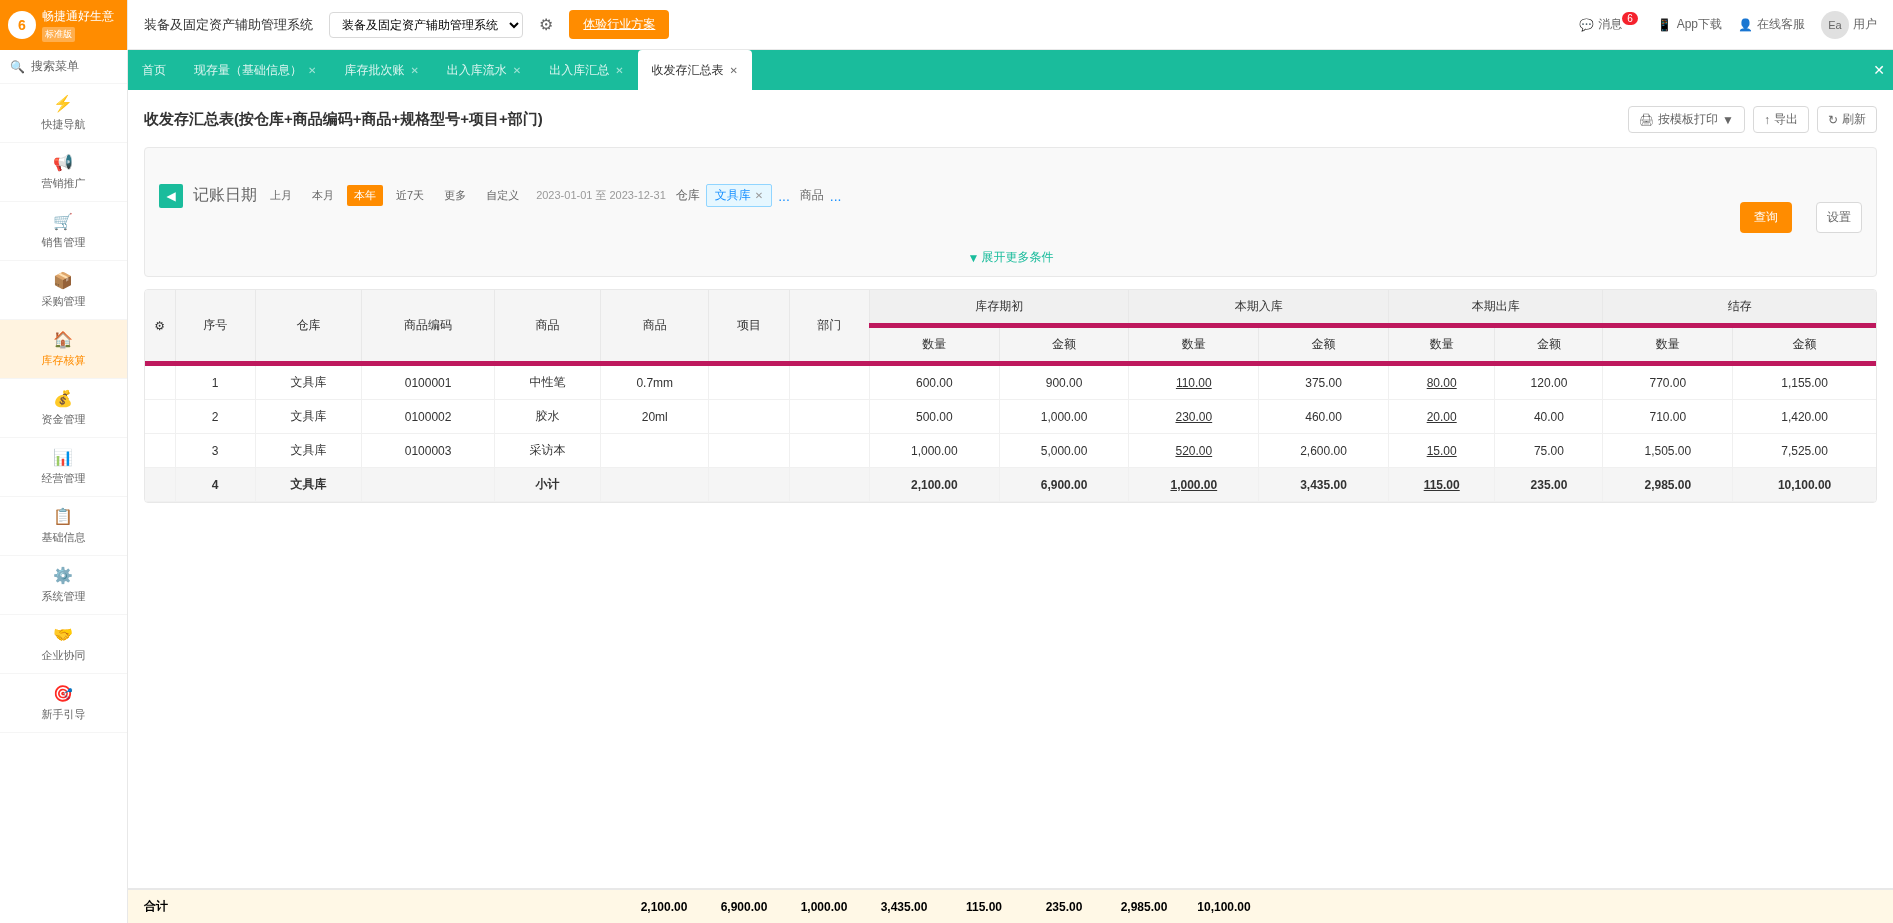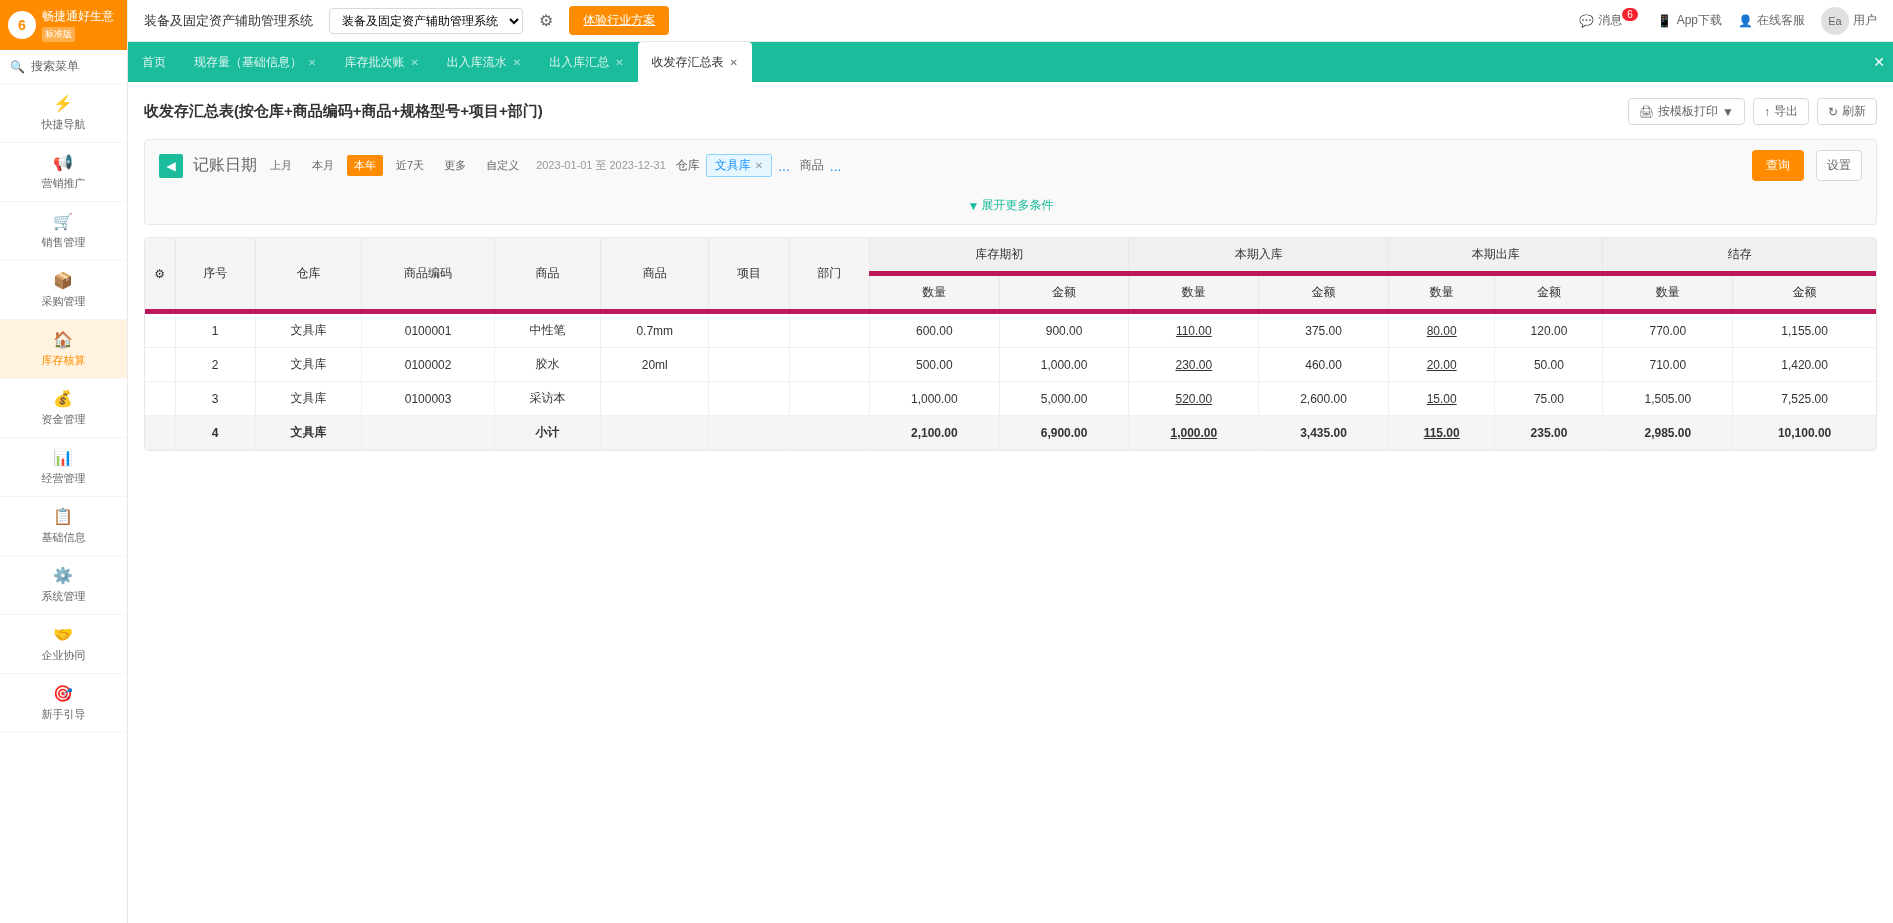"装备及固定资产辅助管理系统" .top-header { height: 42px -> 50px }
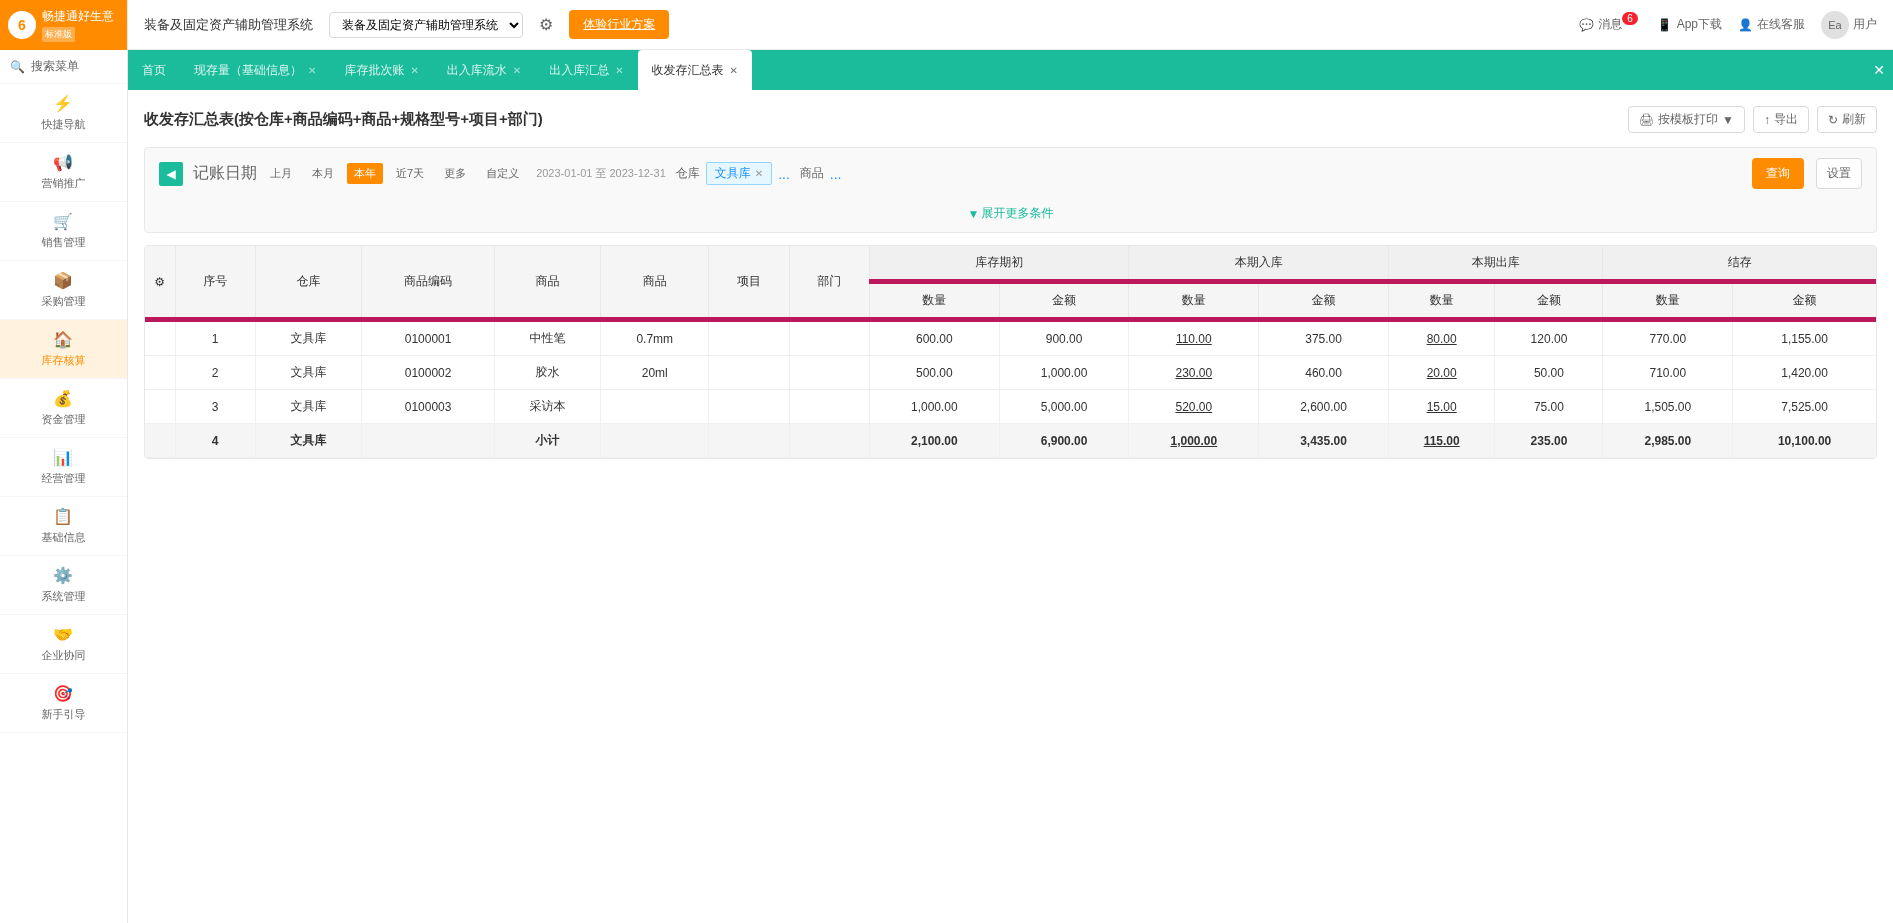"查询" .filter-right { gap: 12px -> 24px; margin-top: none -> 44px }
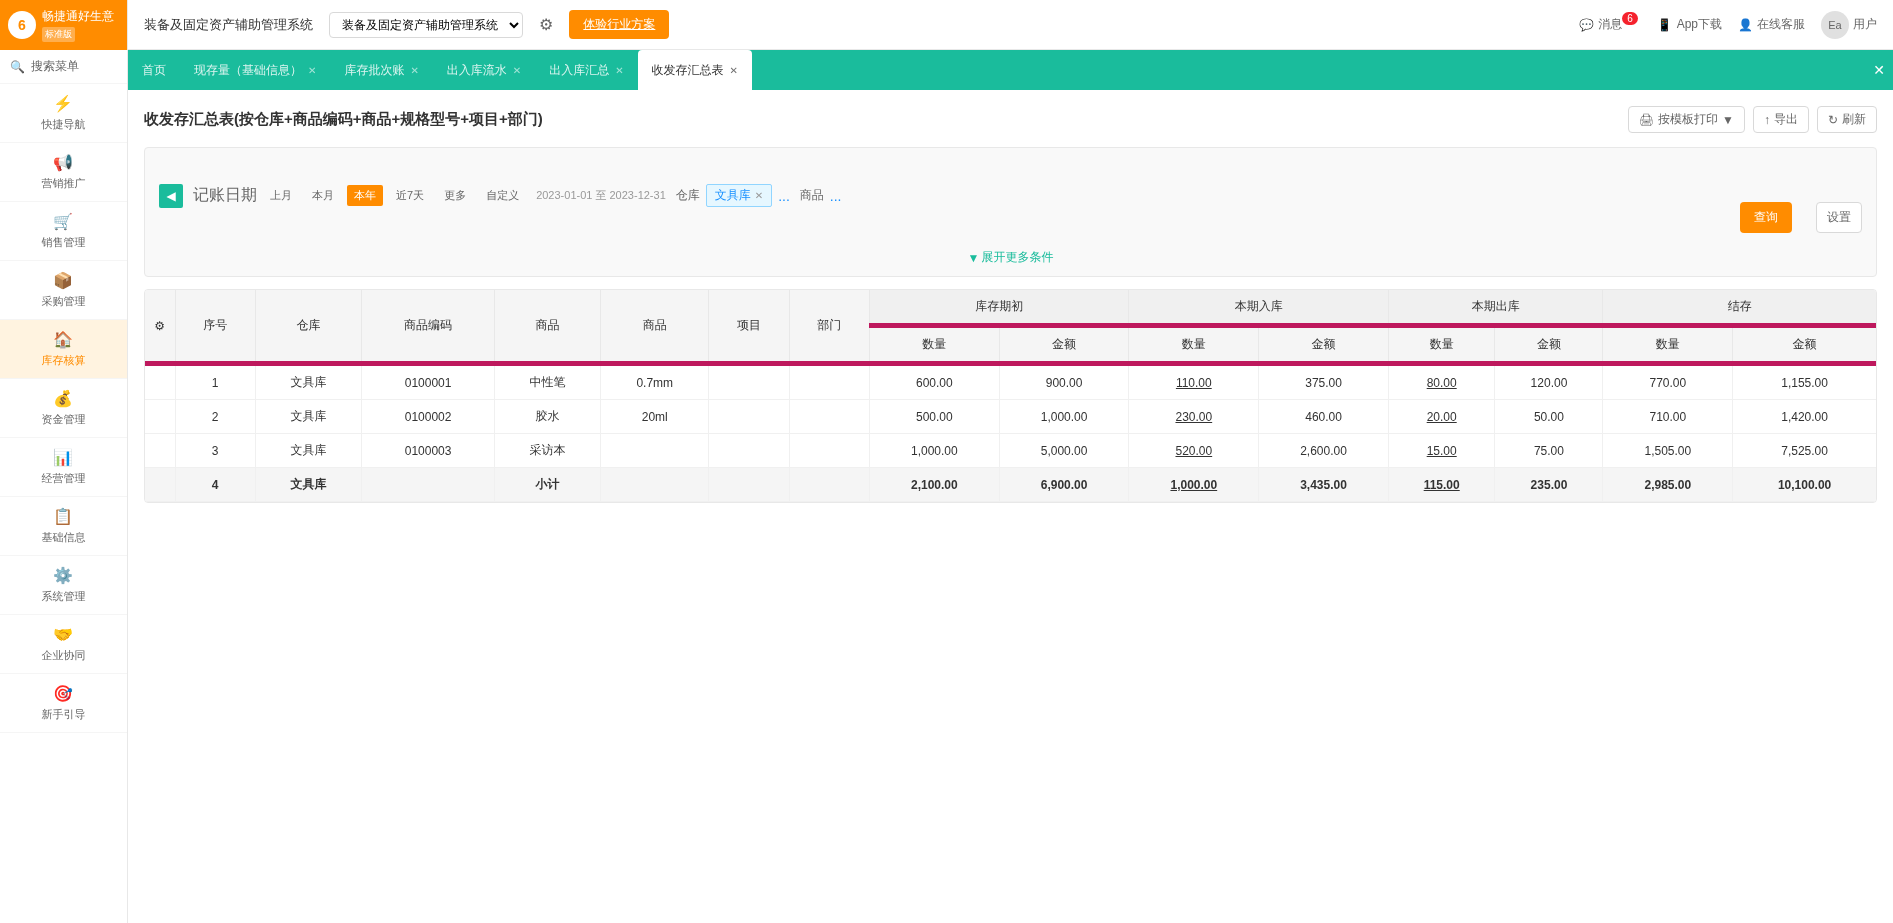"50.00" td { text: 50.00 -> 40.00 }
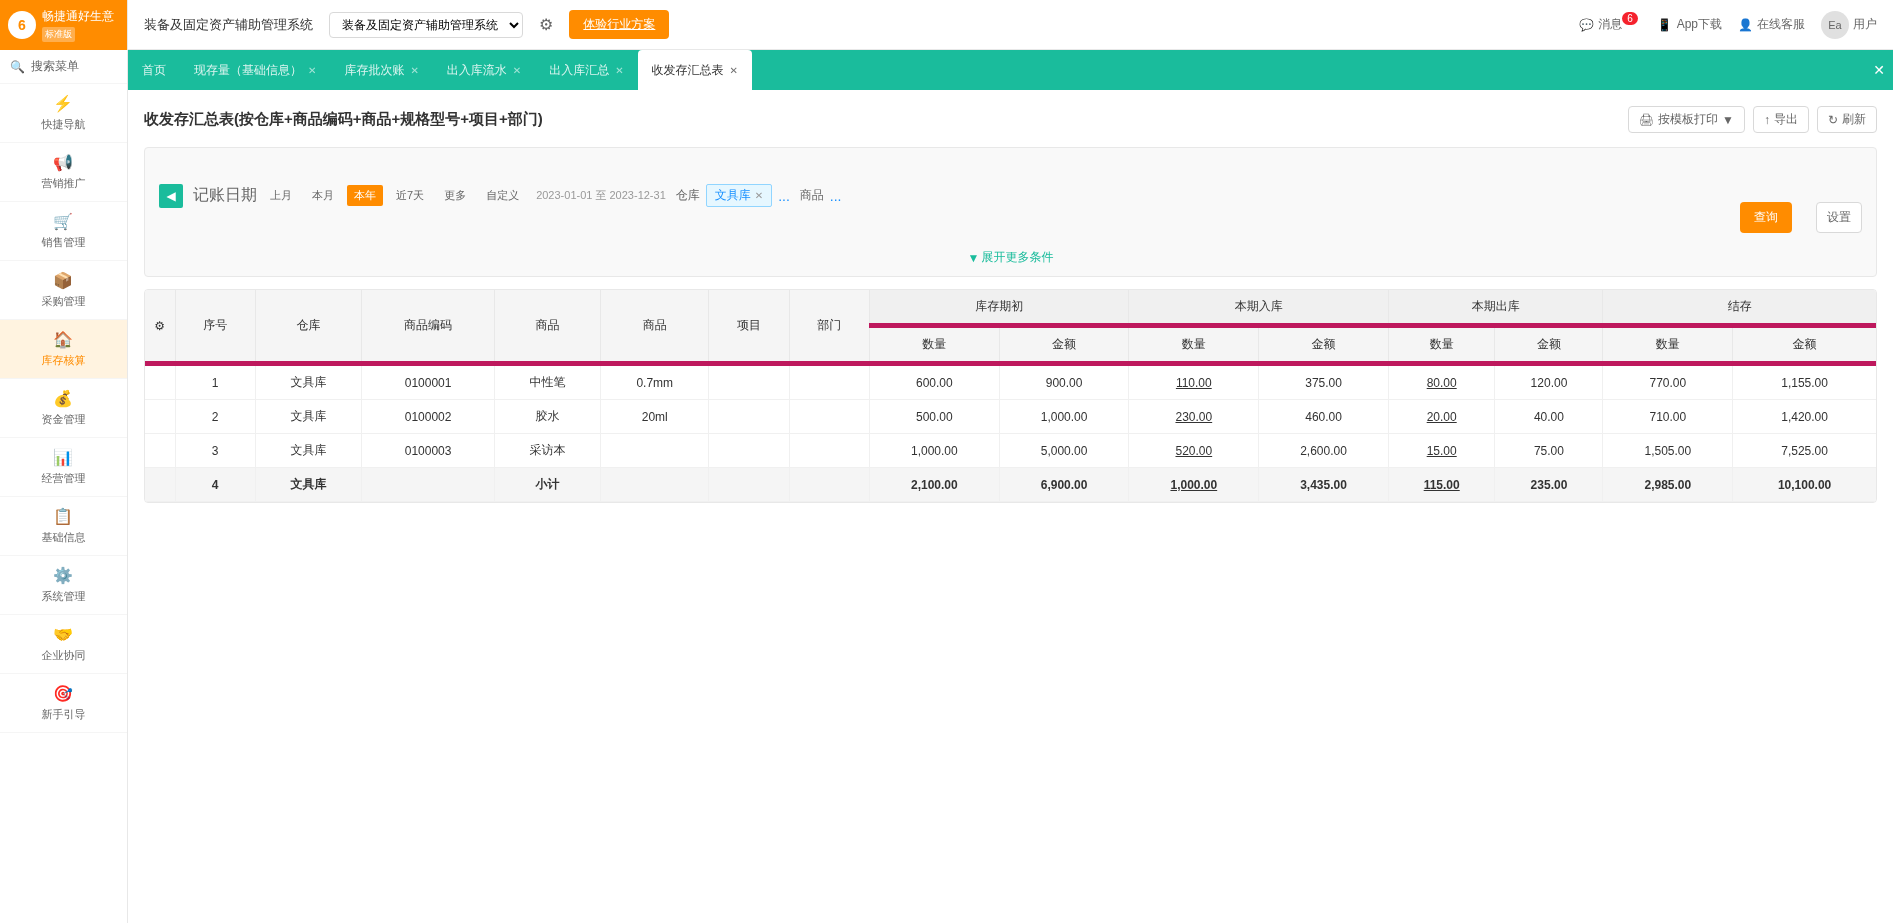"合计" div.footer-total { html: none -> <div> <span>合计</span> <span>2,100.00</span> <span>6,900.00</span> <span>1,000.00</span> <span>3,435.00</span> <span>115.00</span> <span>235.00</span> <span>2,985.00</span> <span>10,100.00</span> </div> }
